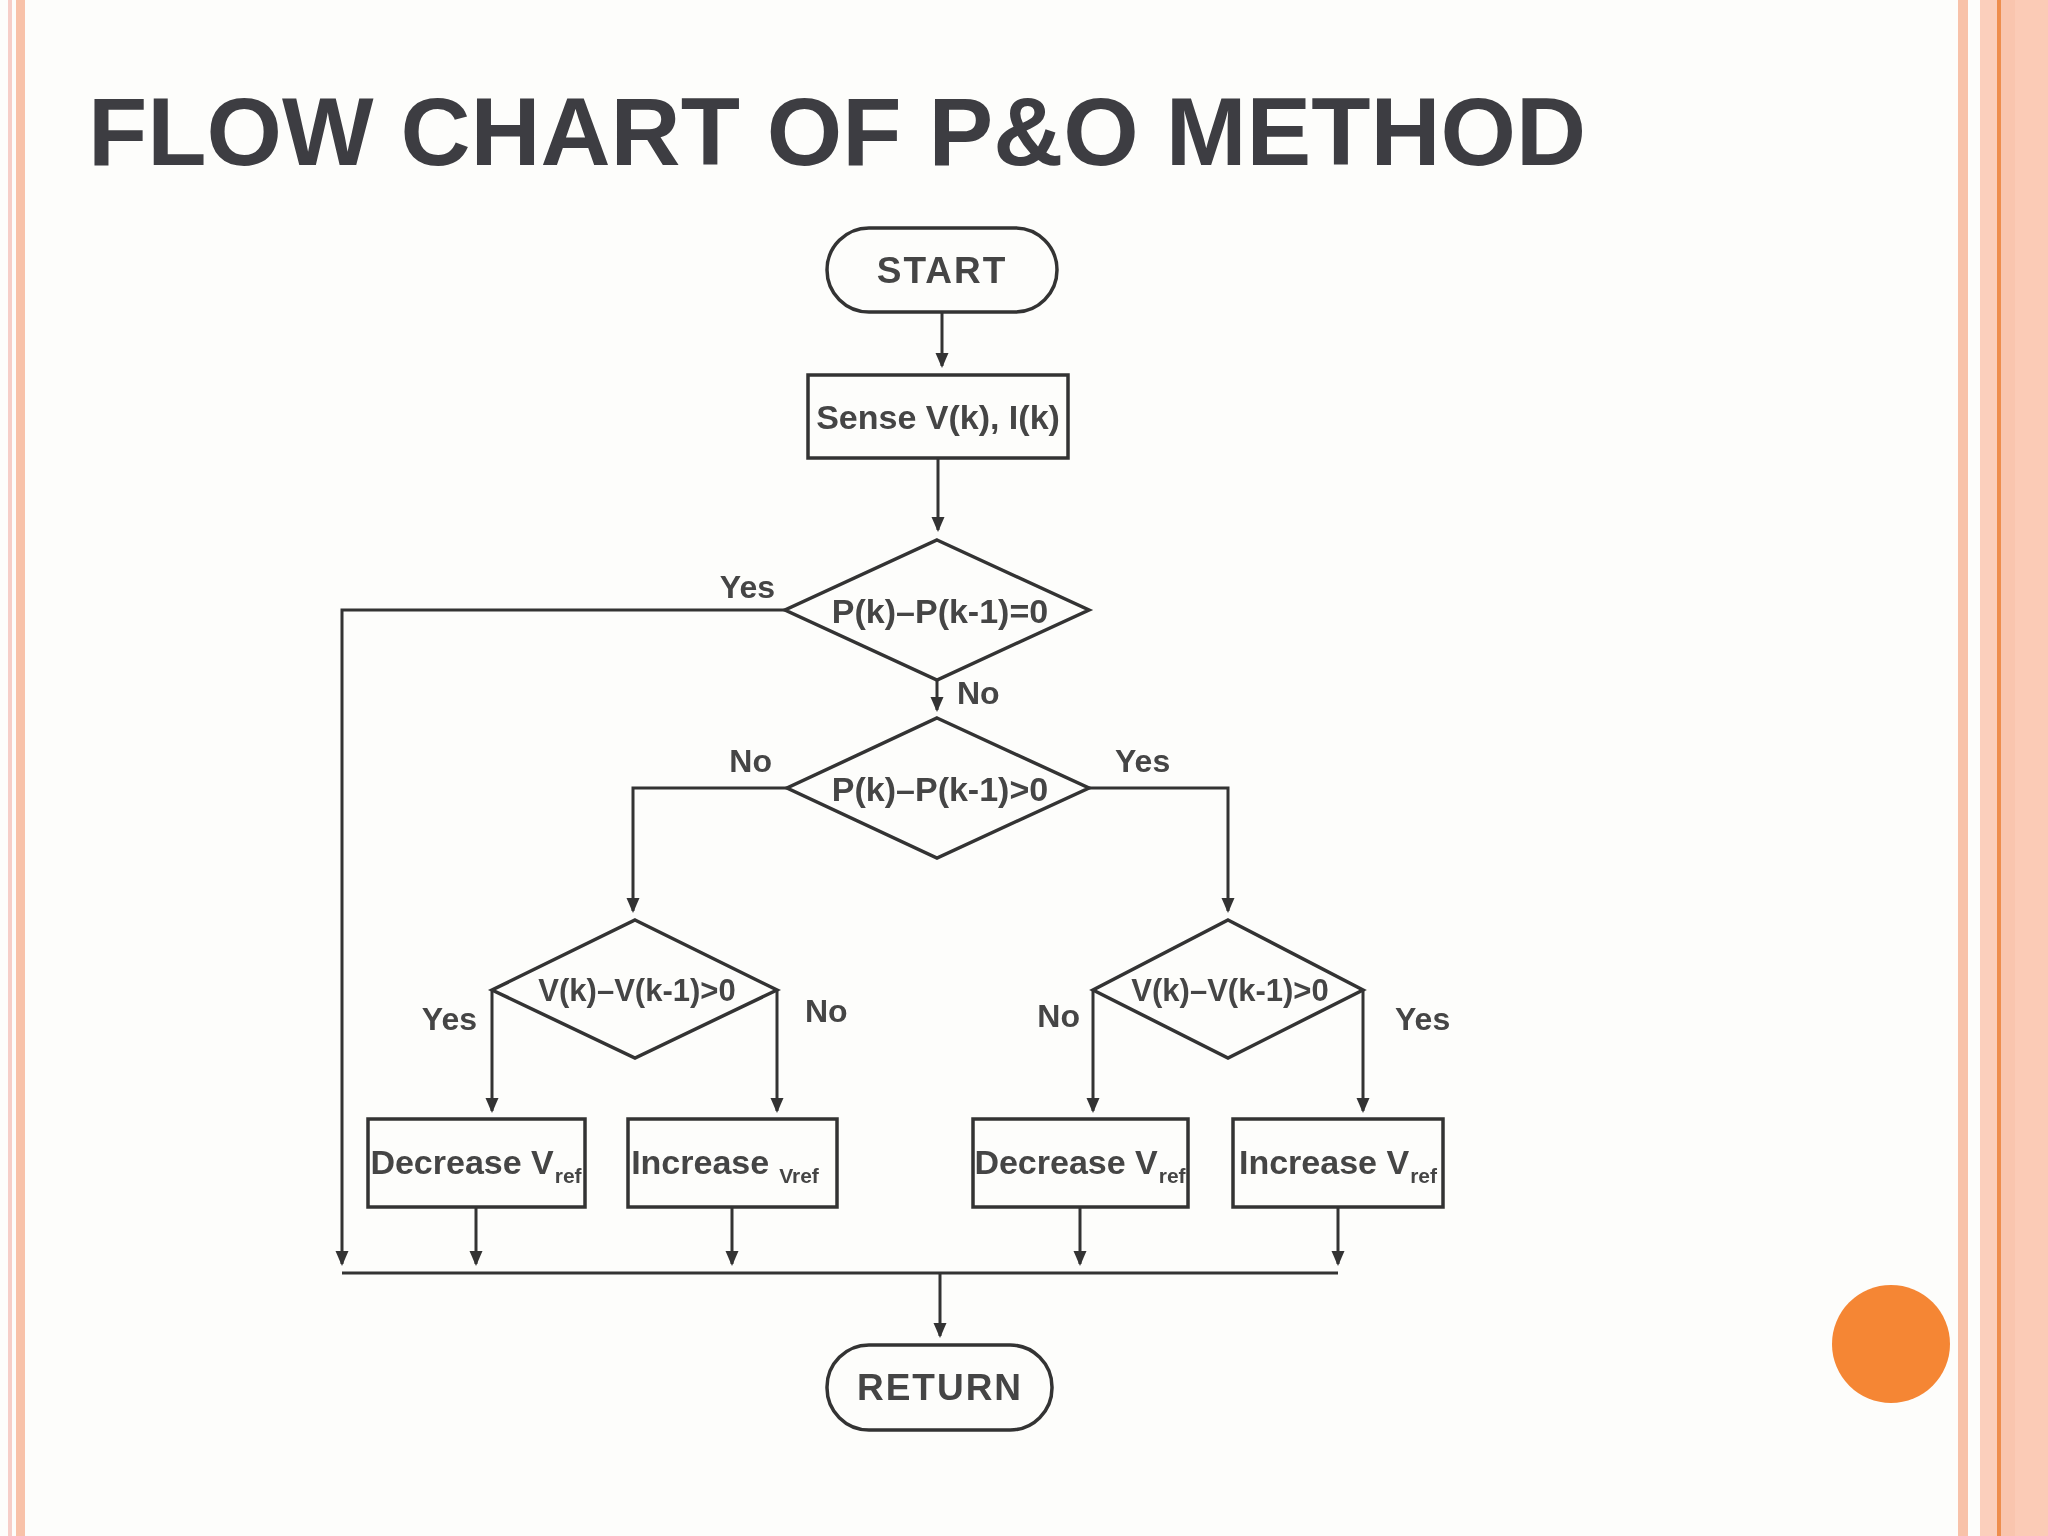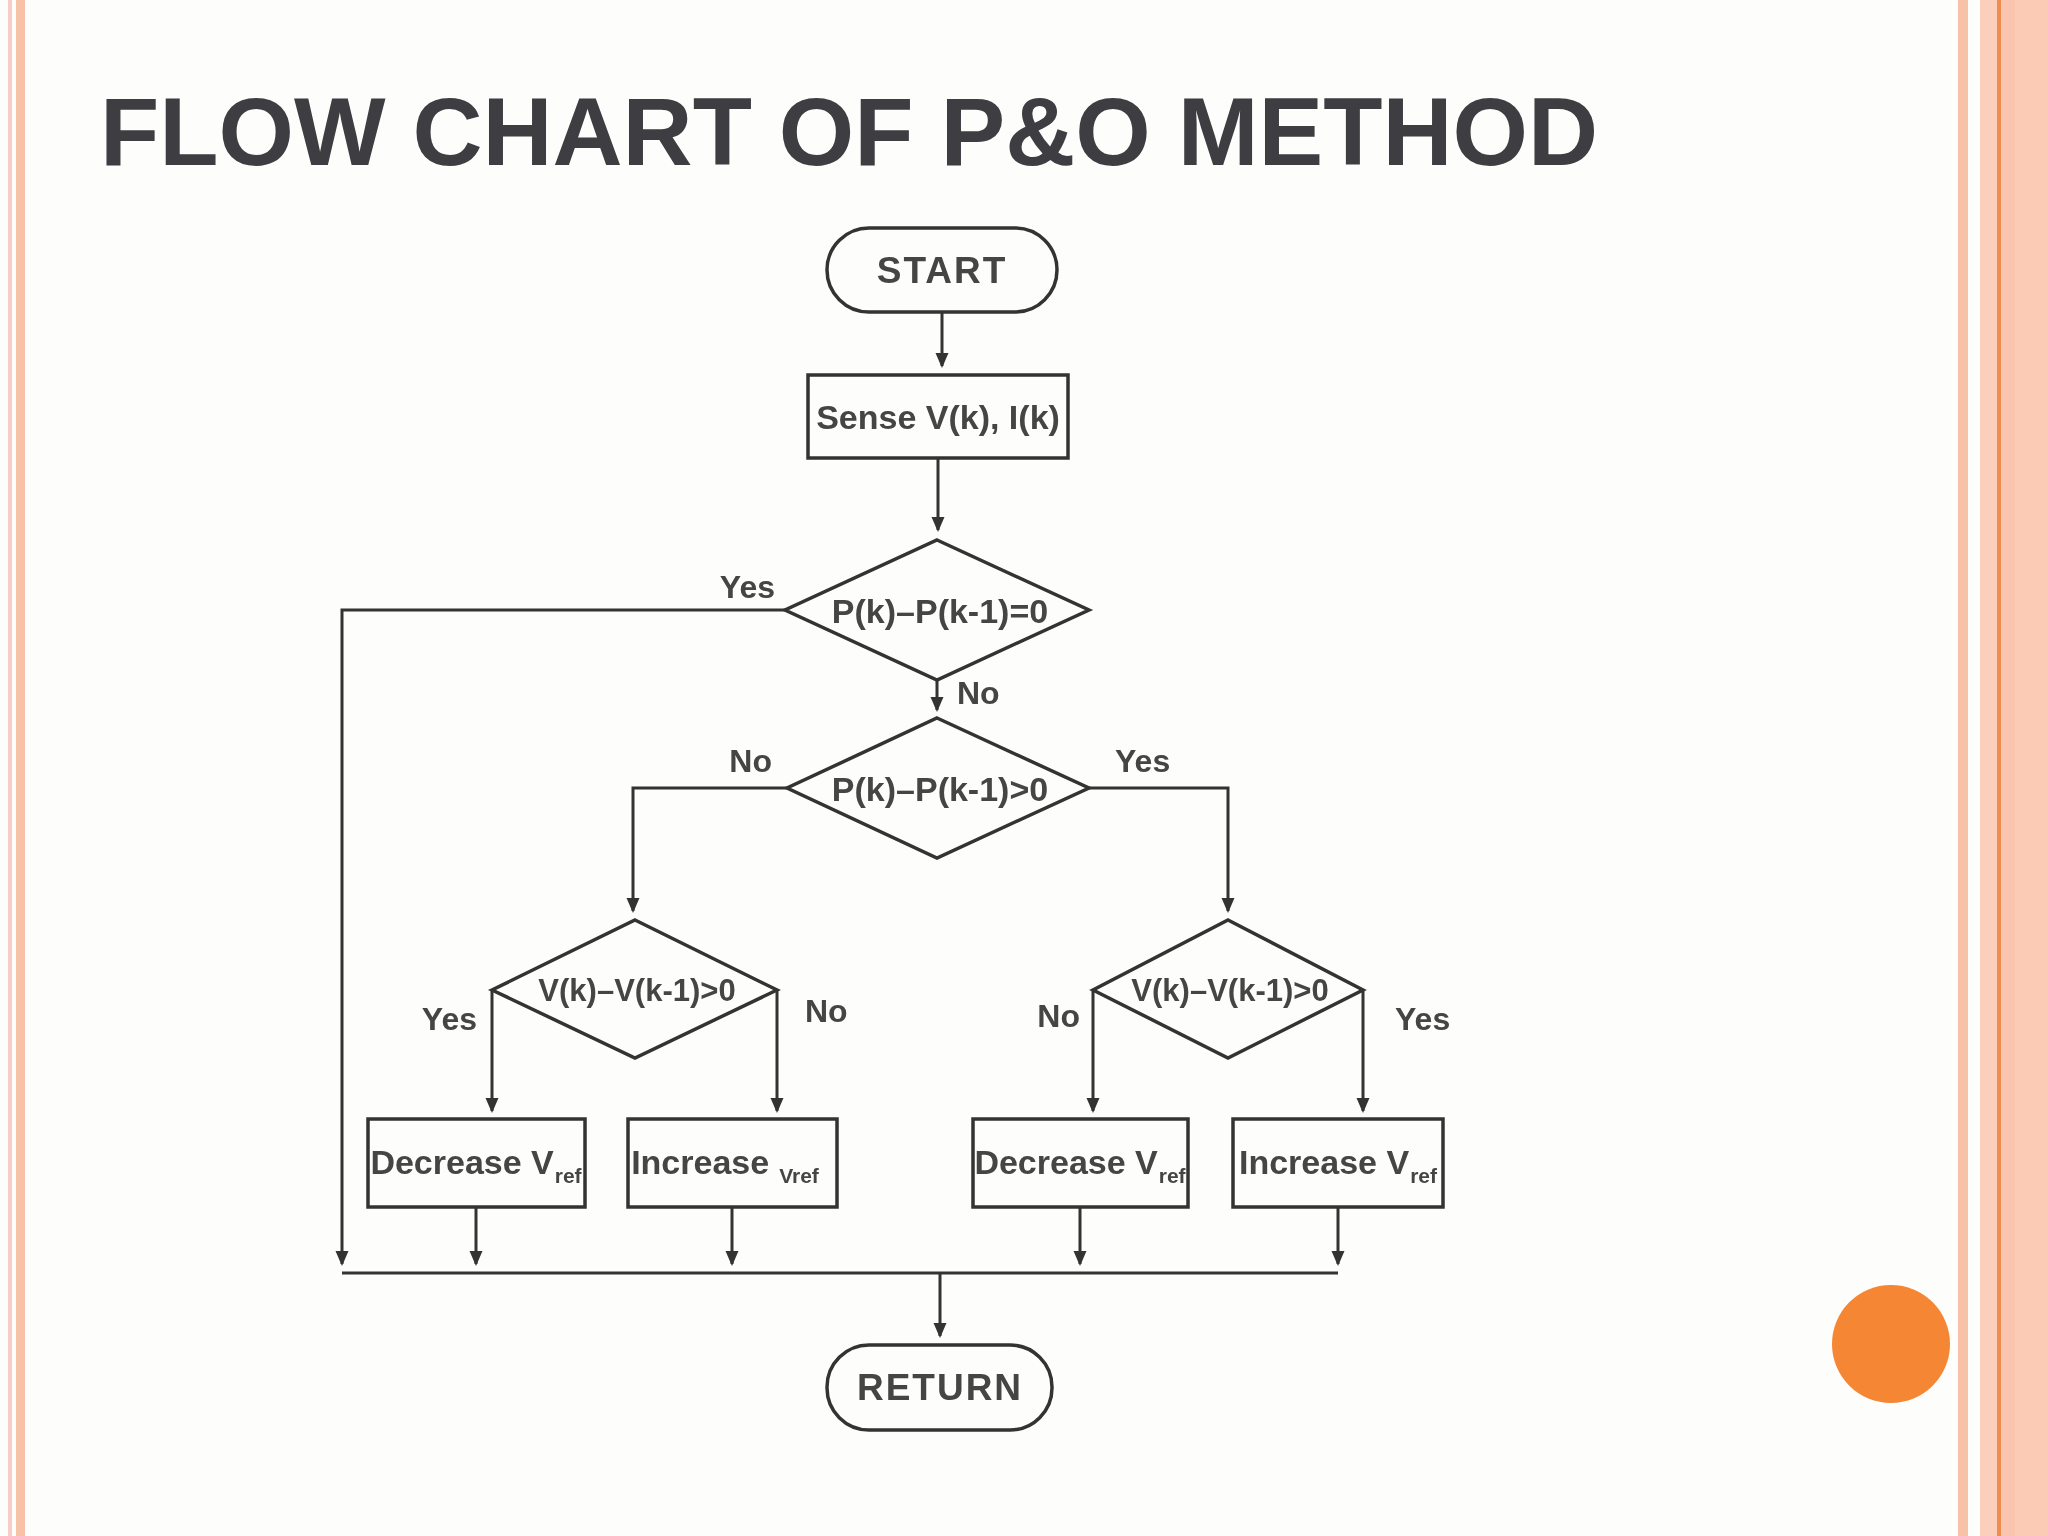"FLOW CHART OF P&O METHOD" .slide-title { left: 100px -> 88px }
